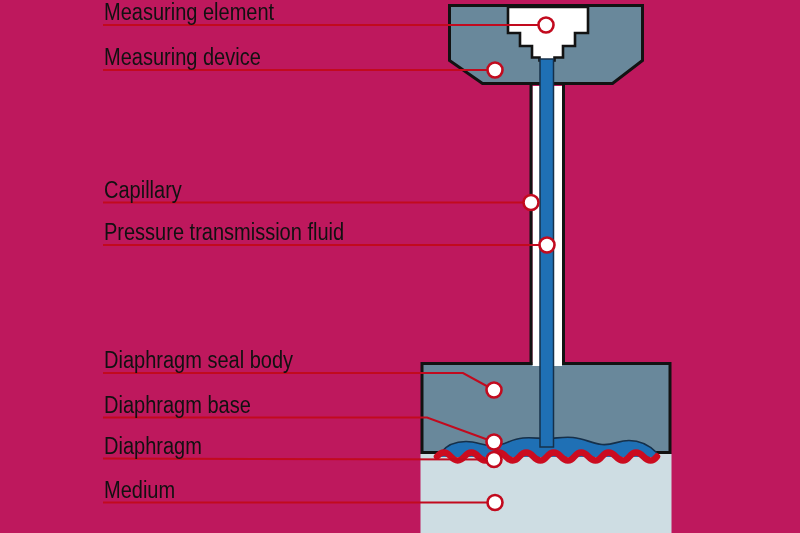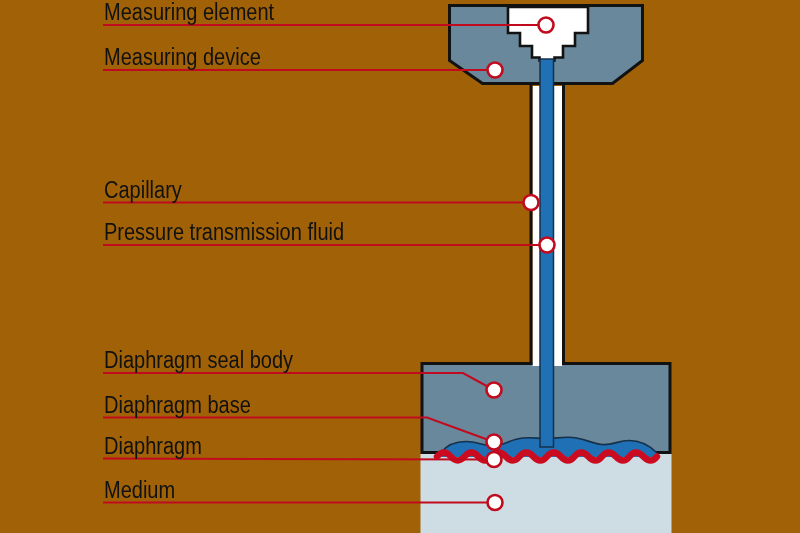"Measuring element" #stage { background: #a16207 -> #be185d }
